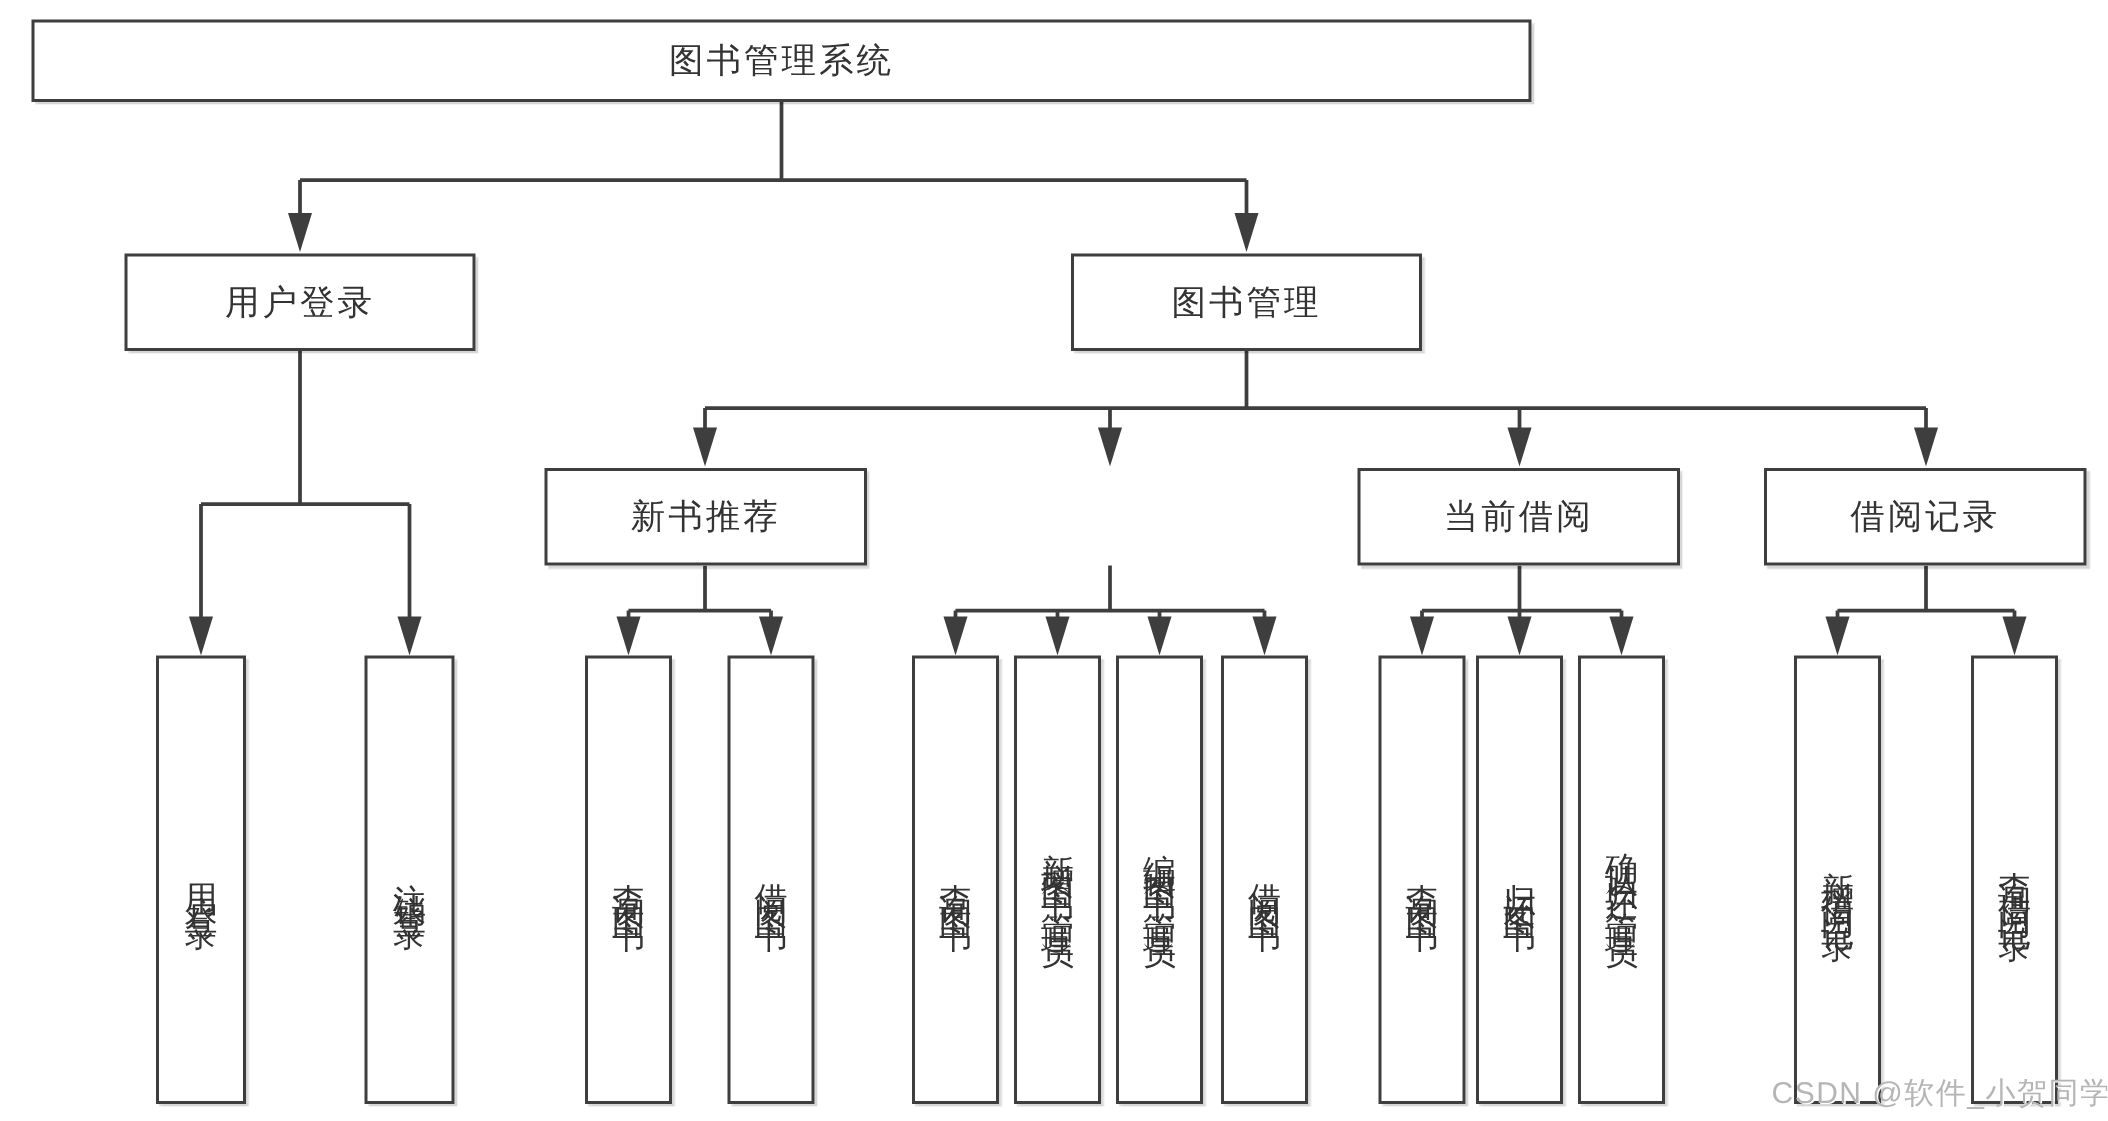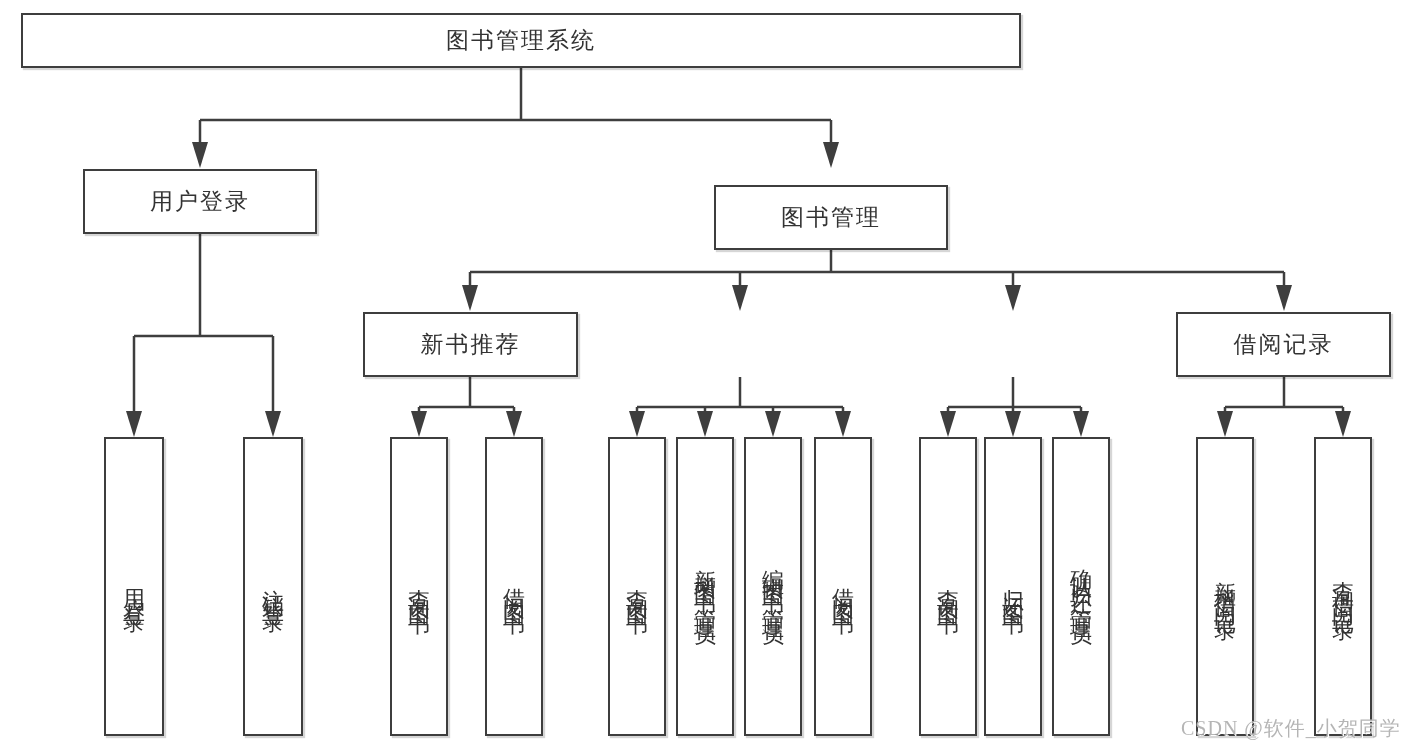"图书管理系统" .stage { font-family: Liberation Serif, serif -> Liberation Sans, sans-serif }
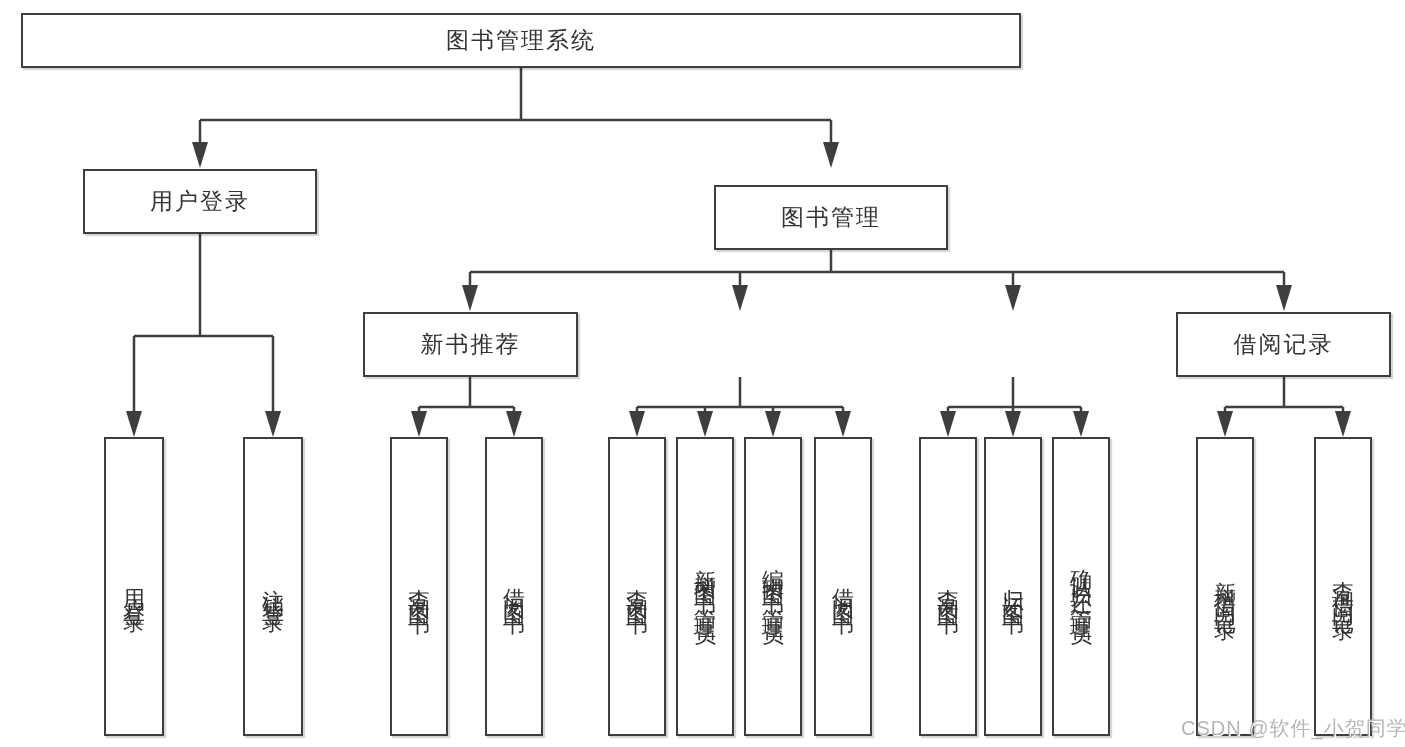"图书管理" div.node { top: 185px -> 169px }
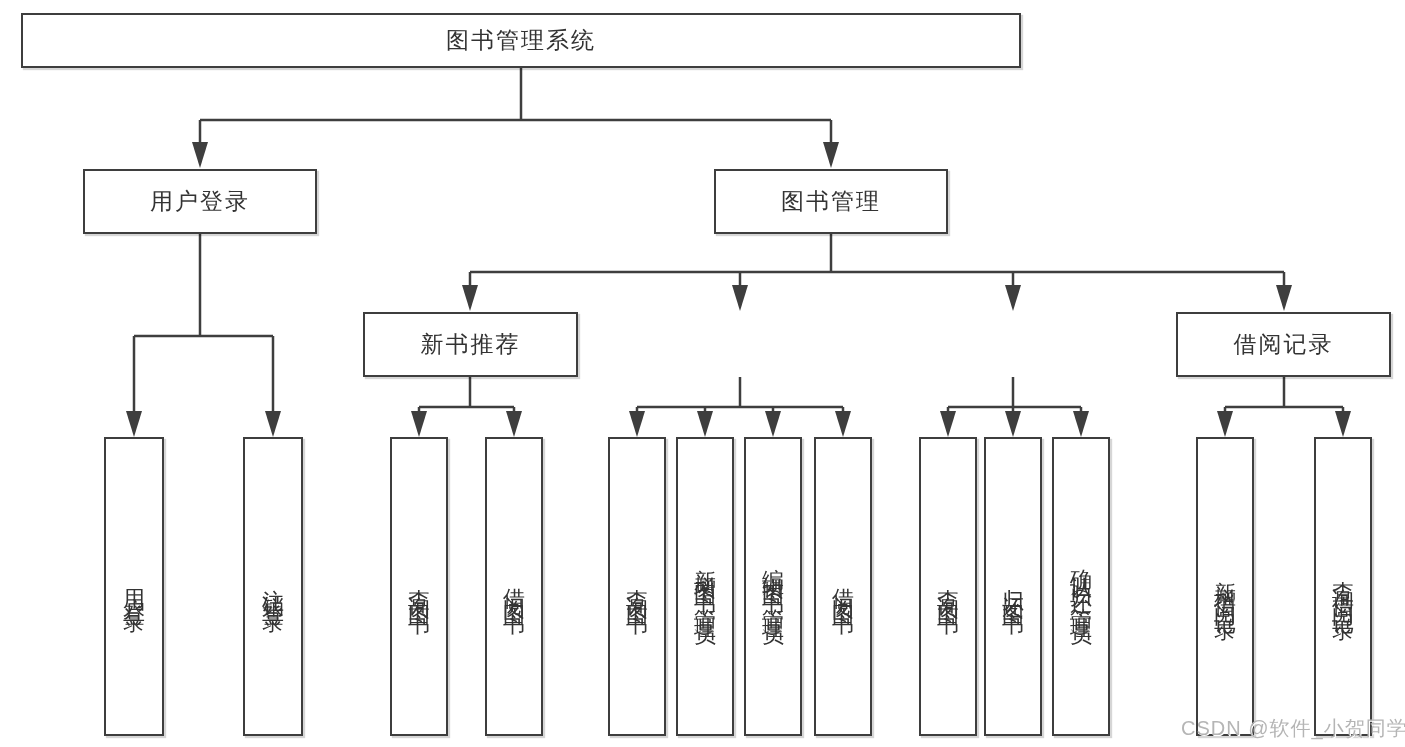"当前借阅" div.node { html: none -> <div>当前借阅</div> }
